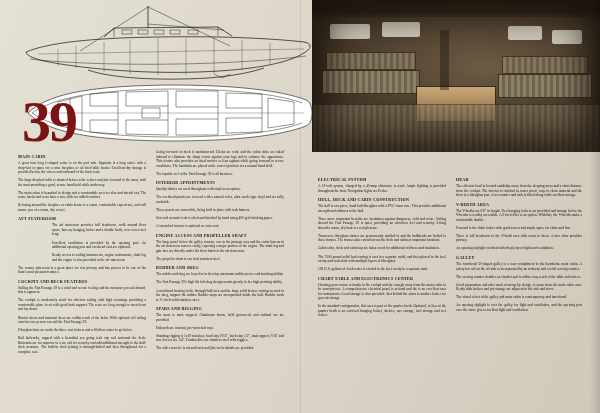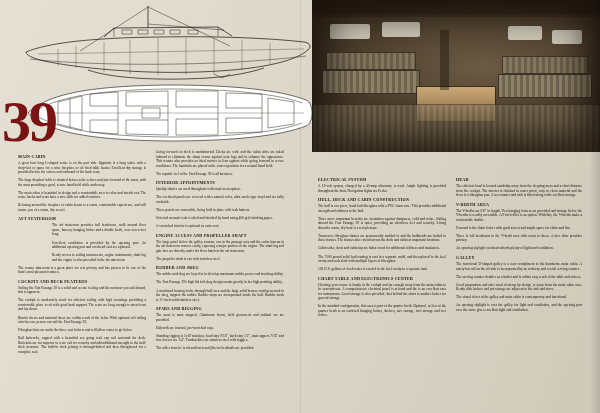"39" .bignum { left: 2px -> 22px }
